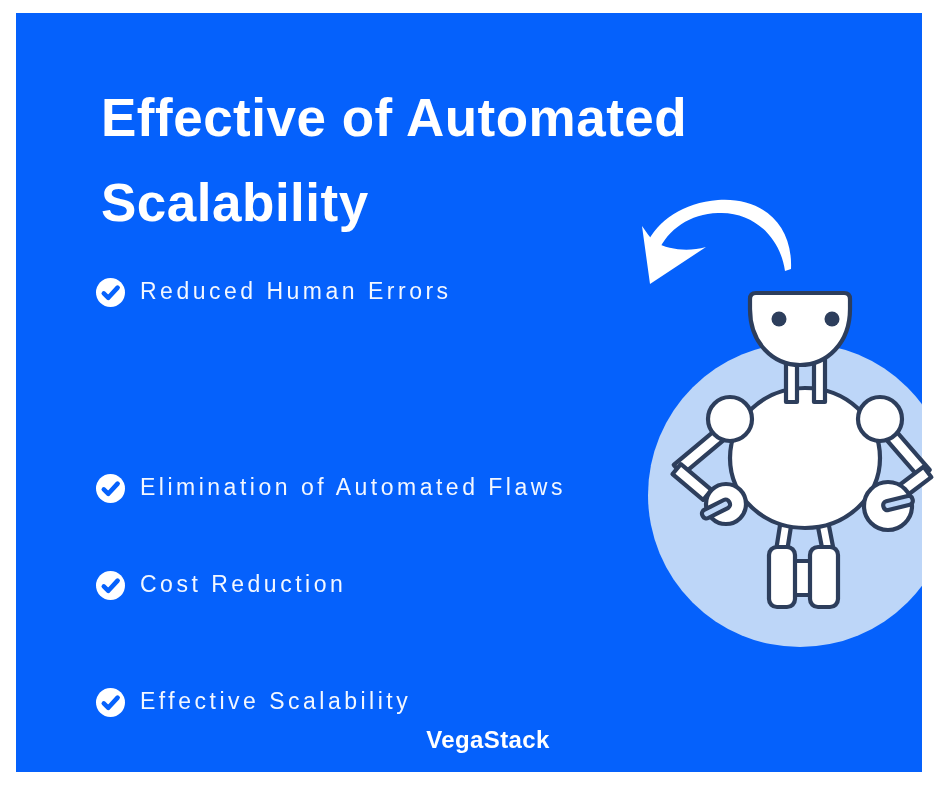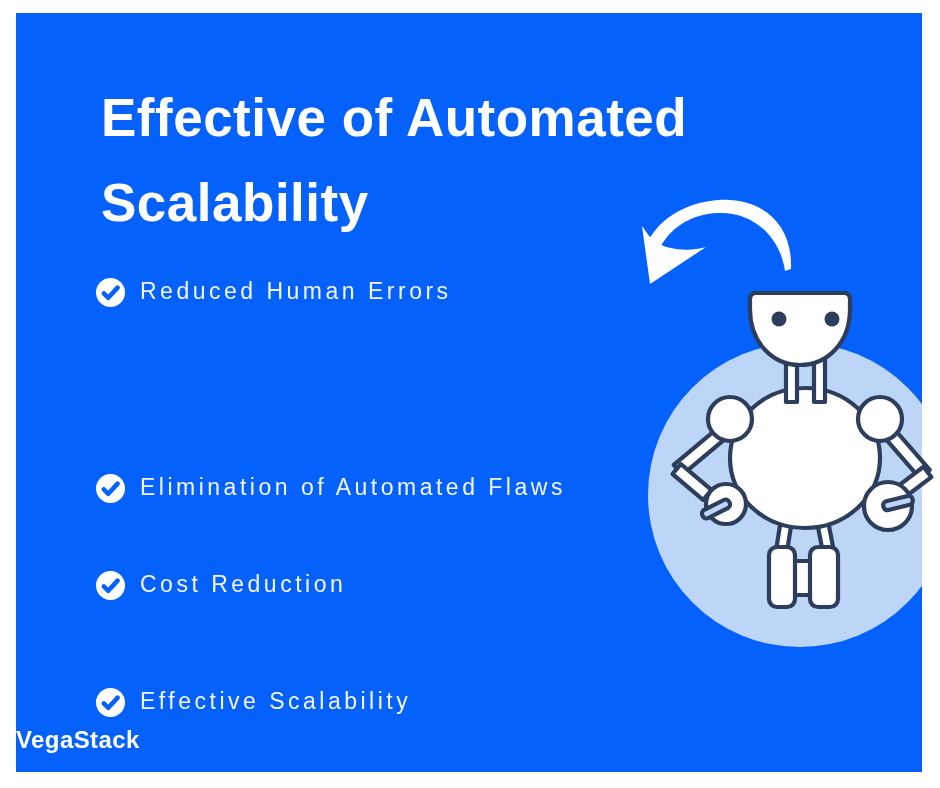"VegaStack" .brand { padding-left: none -> 19px; text-align: none -> center }
